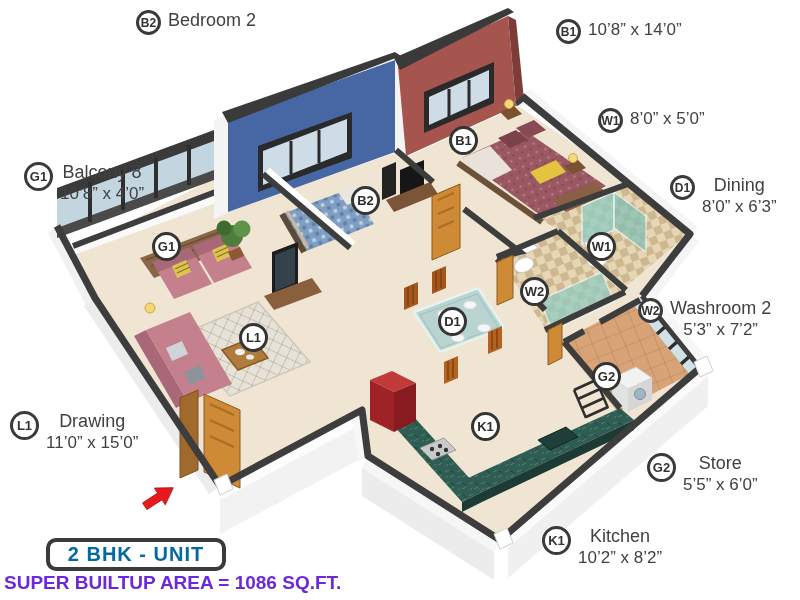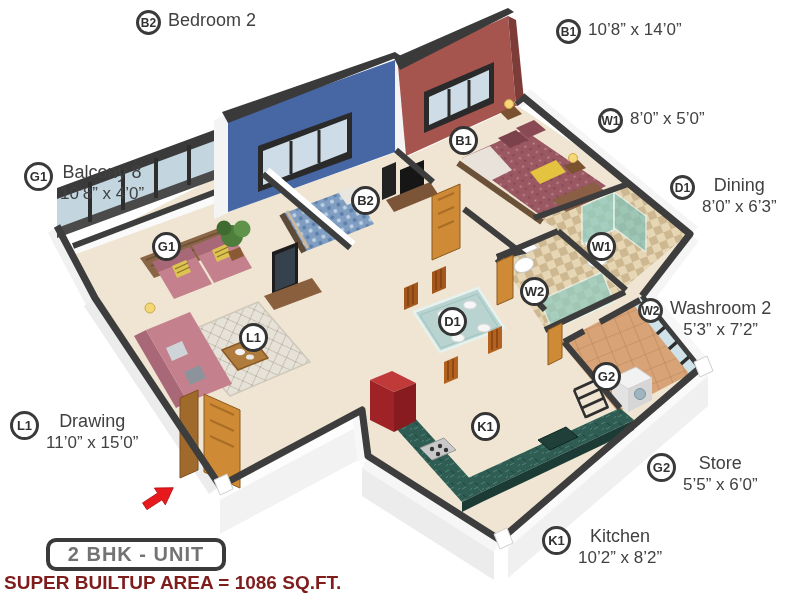"2 BHK - UNIT" #unit-box { color: #737373 -> #0369a1 }
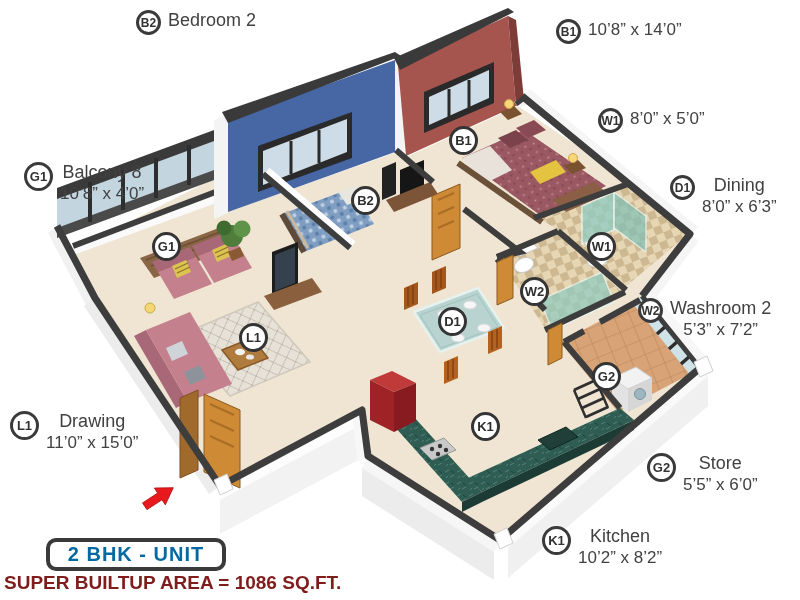"SUPER BUILTUP AREA = 1086" #area-text { color: #7f1d1d -> #6d28d9 }
